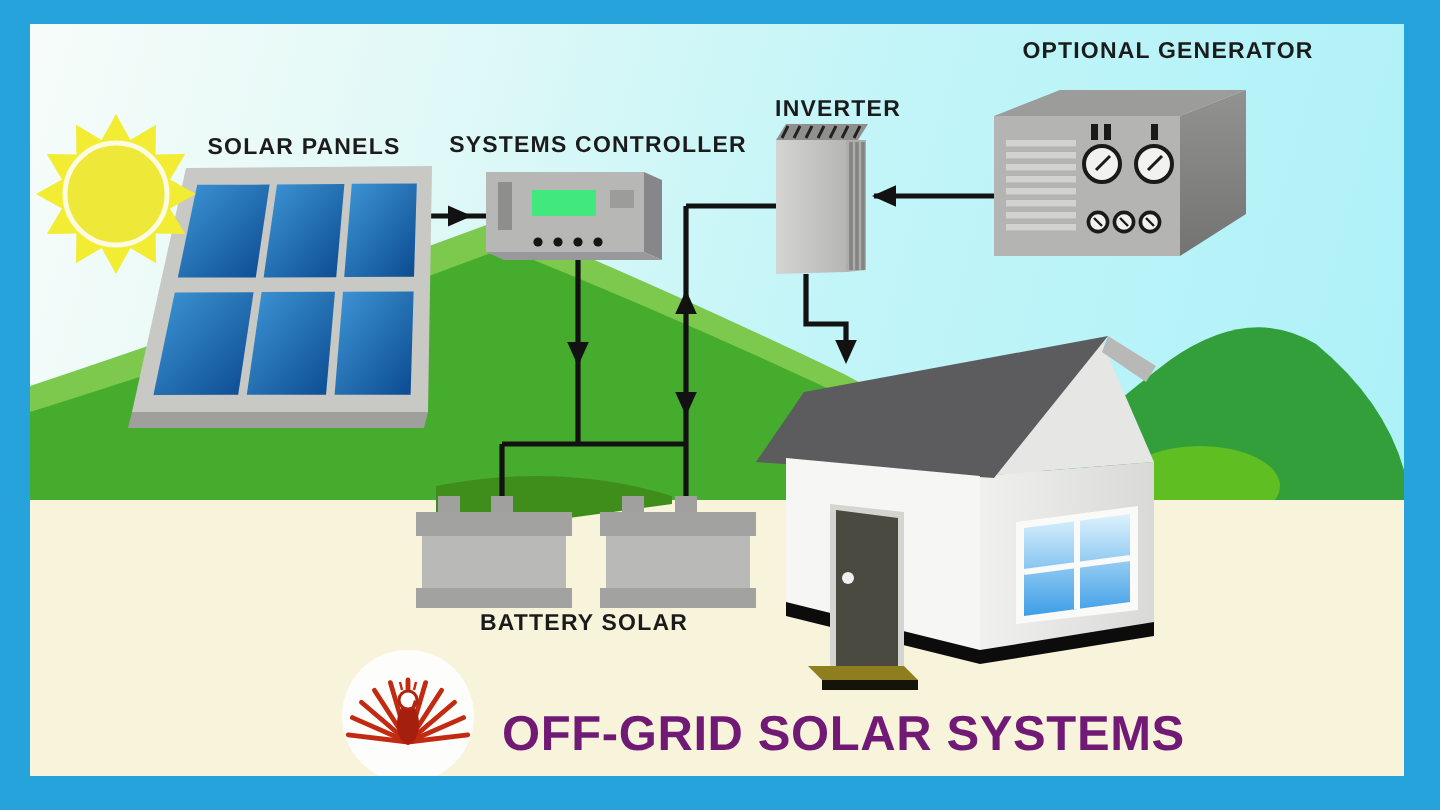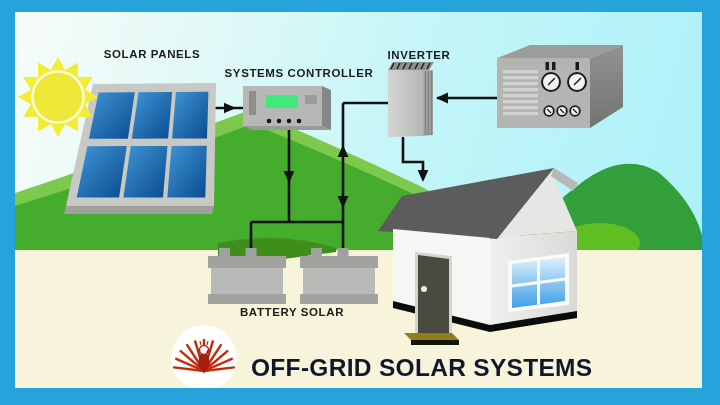"OPTIONAL GENERATOR" div.lbl { html: none -> <div>OPTIONAL GENERATOR</div> }
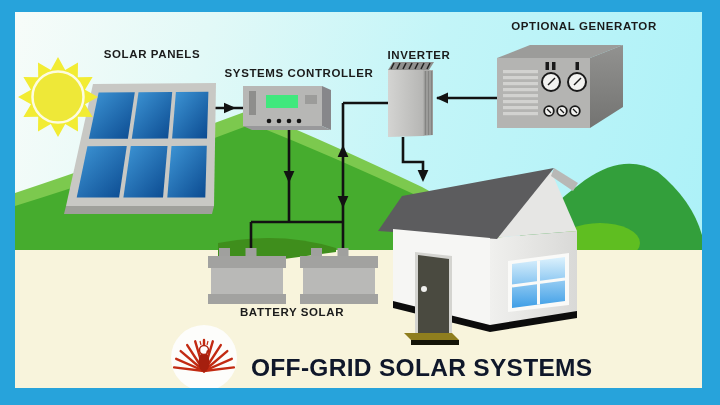"SOLAR PANELS" div.lbl { top: 48px -> 68px }
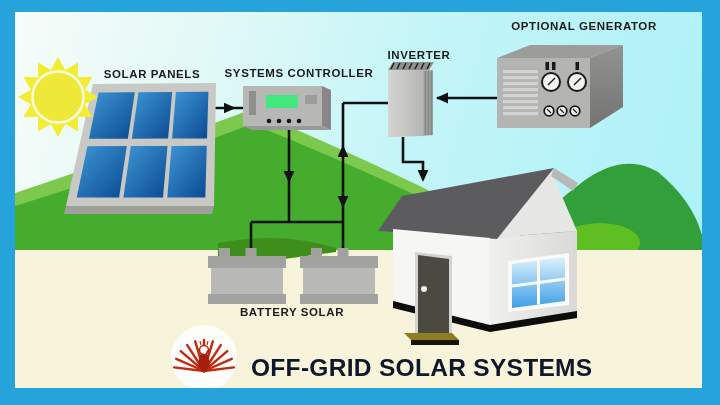"OFF-GRID SOLAR SYSTEMS" .title { color: #0f172a -> #701a75 }
